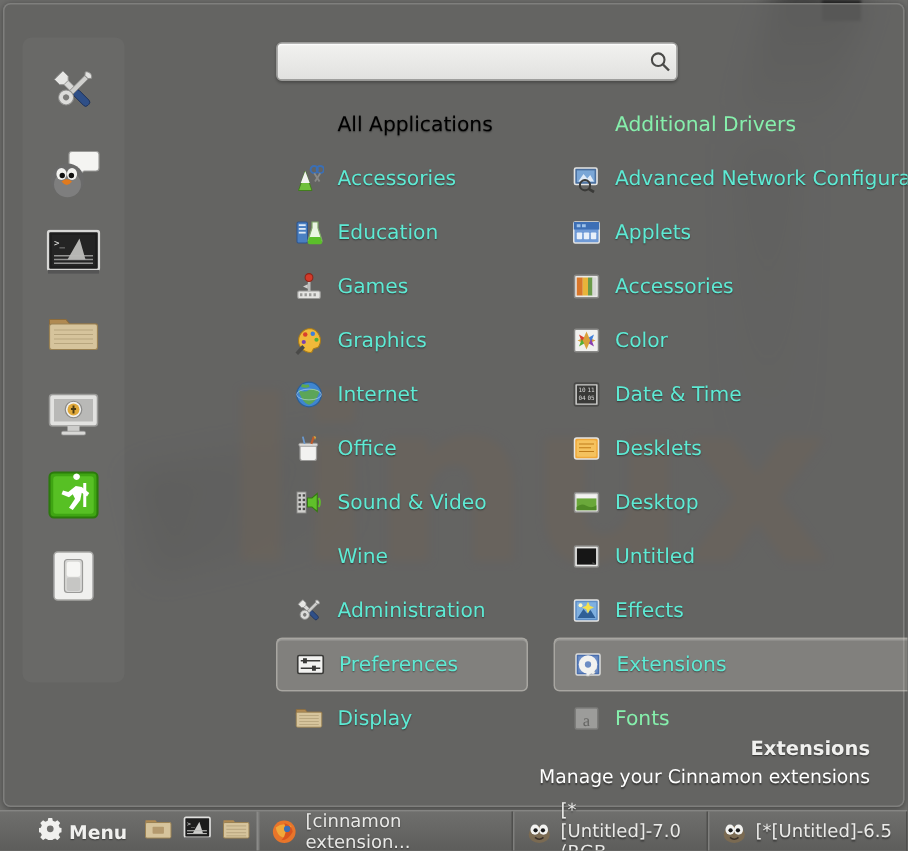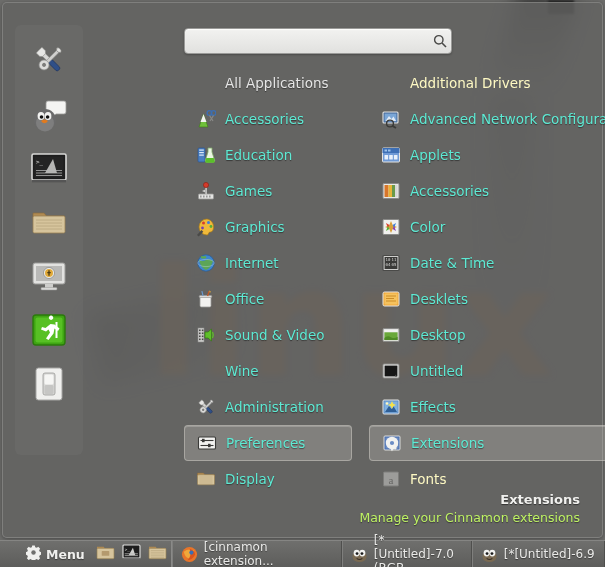"All Applications" .row.header .lbl { color: #e5e5e5 -> #000000 }
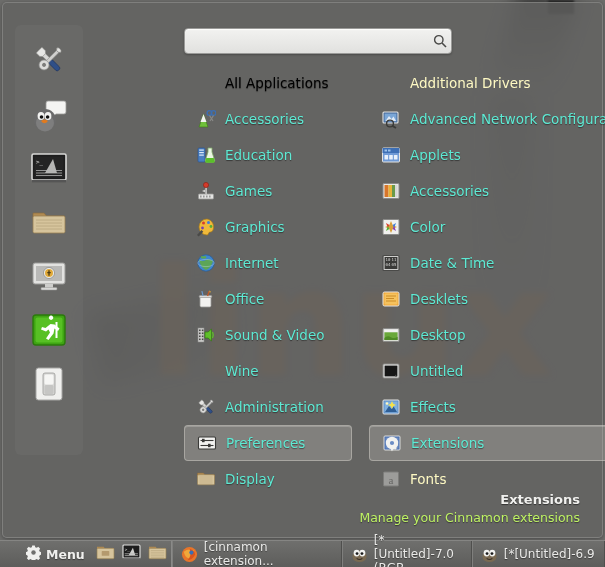"Additional Drivers" .row.dim .lbl { color: #fef9c3 -> #86efac }
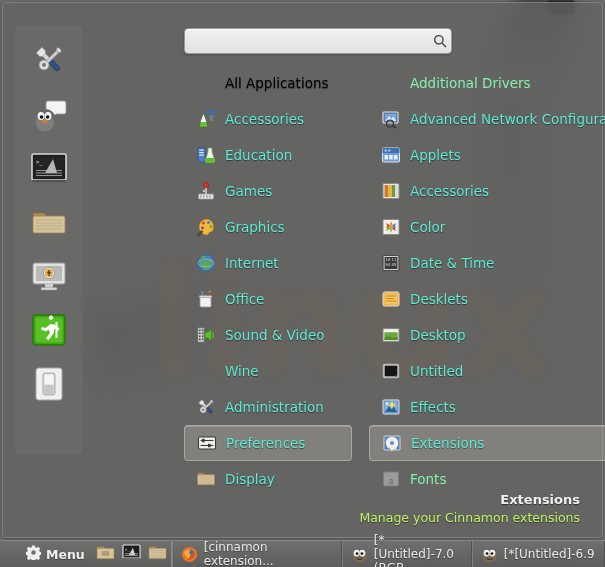"Manage your Cinnamon extensions" #desc .s { color: #bef264 -> #ffffff }
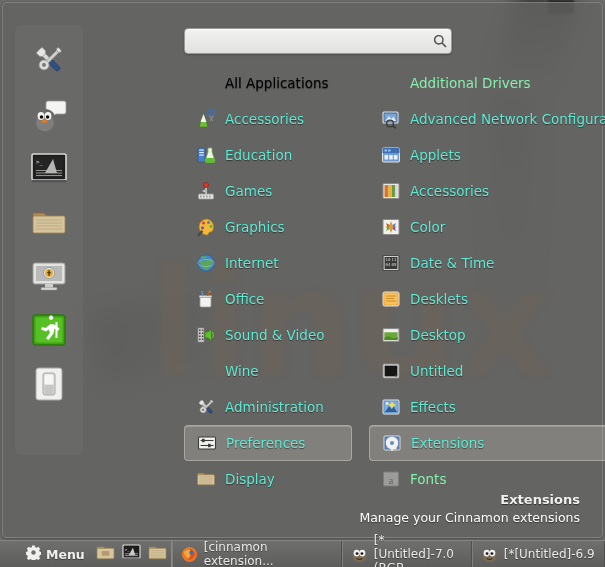"[*[Untitled]-6.9" span.tl { text: -6.9 -> -6.5 }
